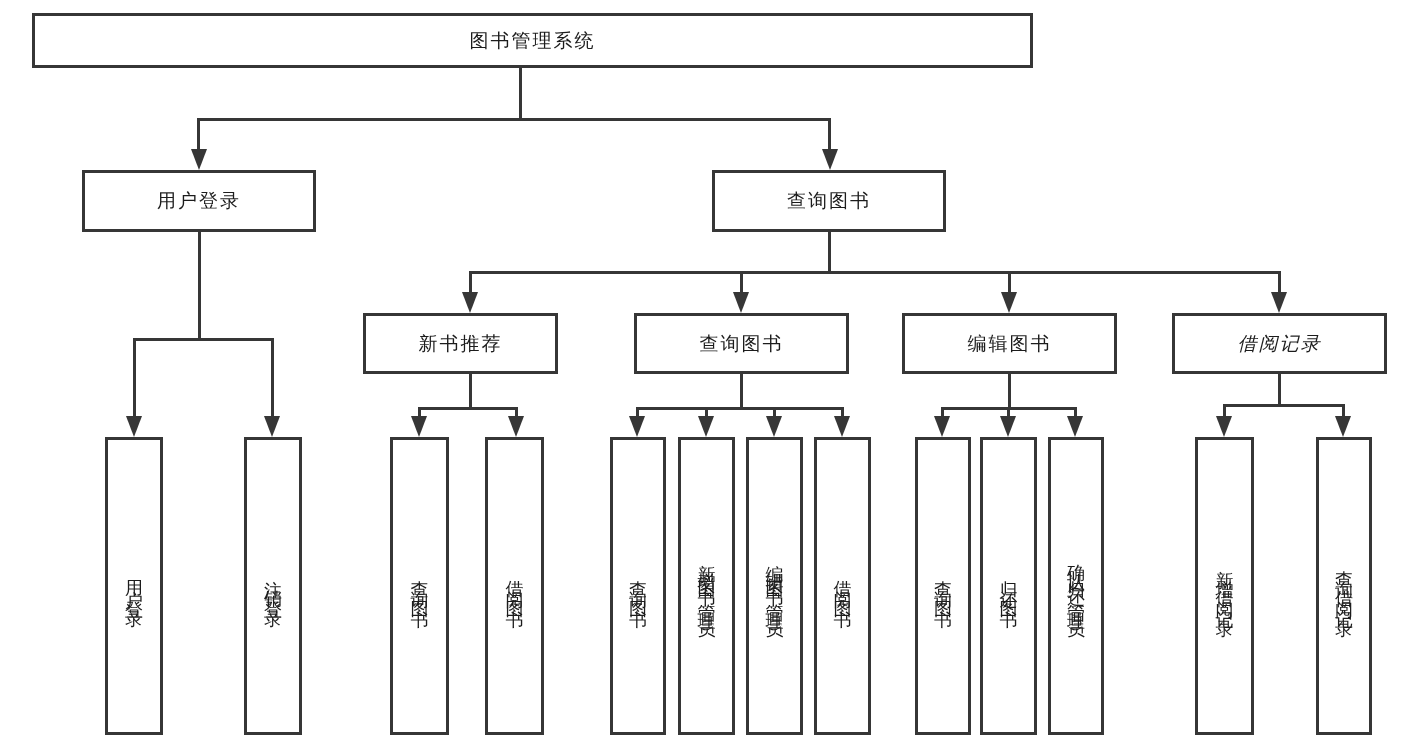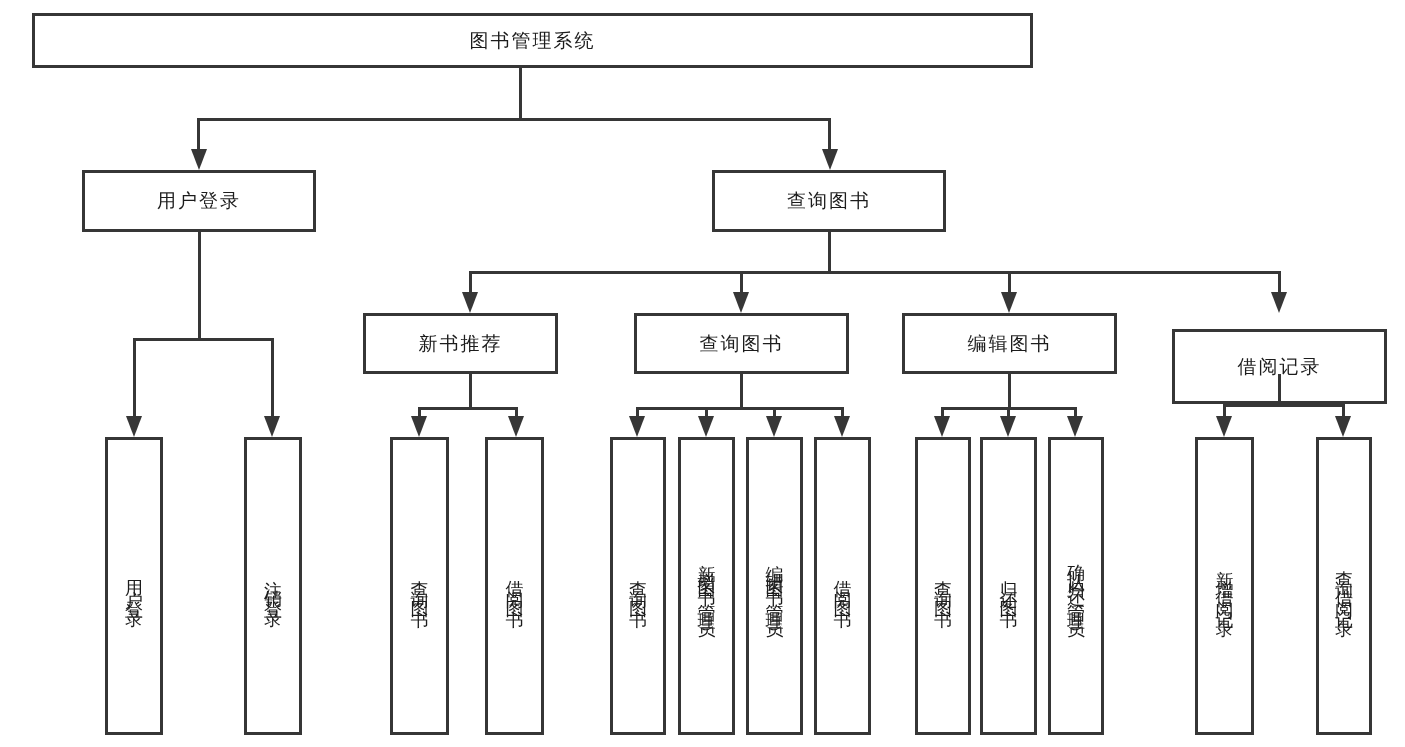"借阅记录" div.box { font-style: none -> italic; height: 75px -> 61px; top: 329px -> 313px }
